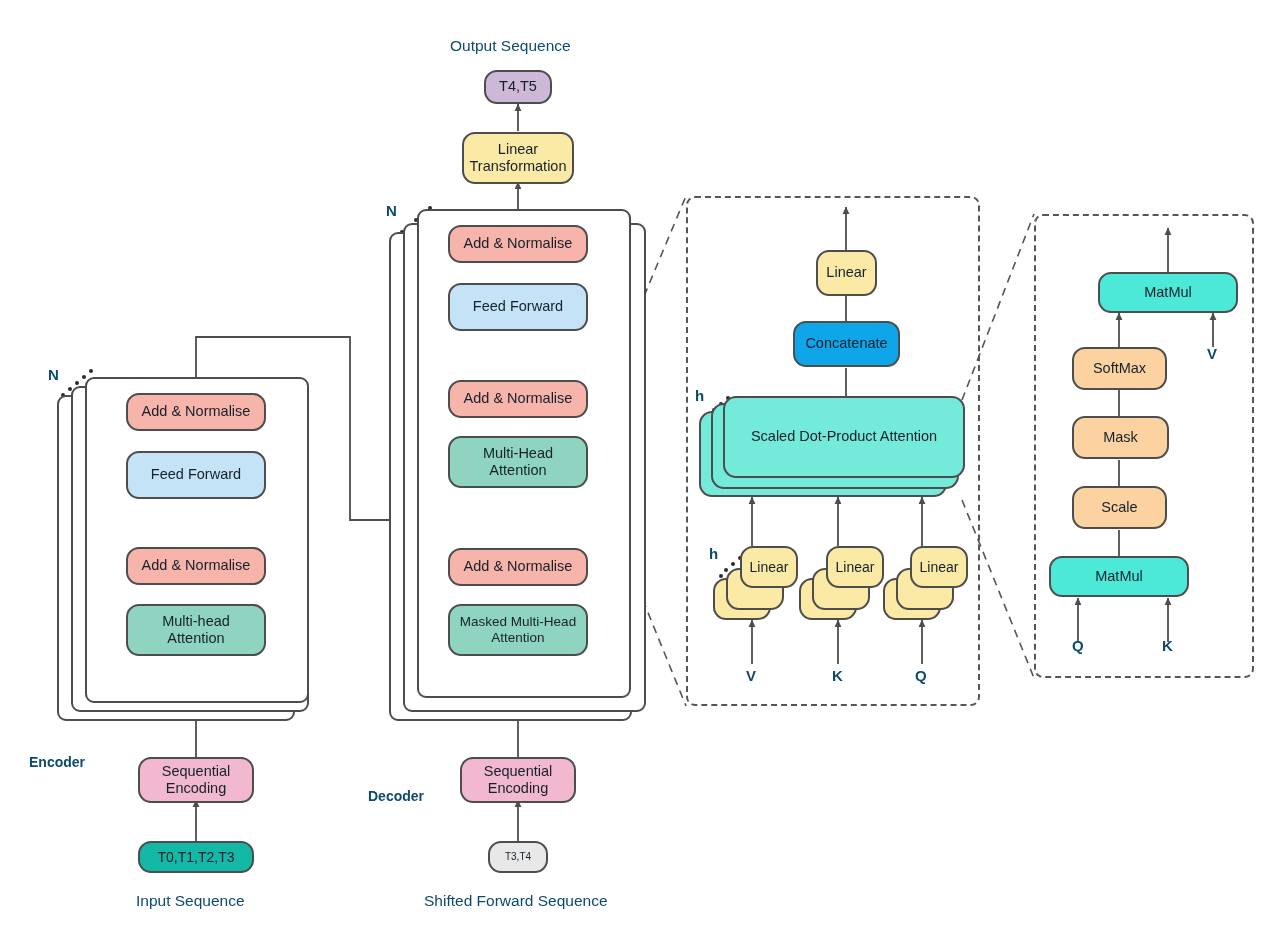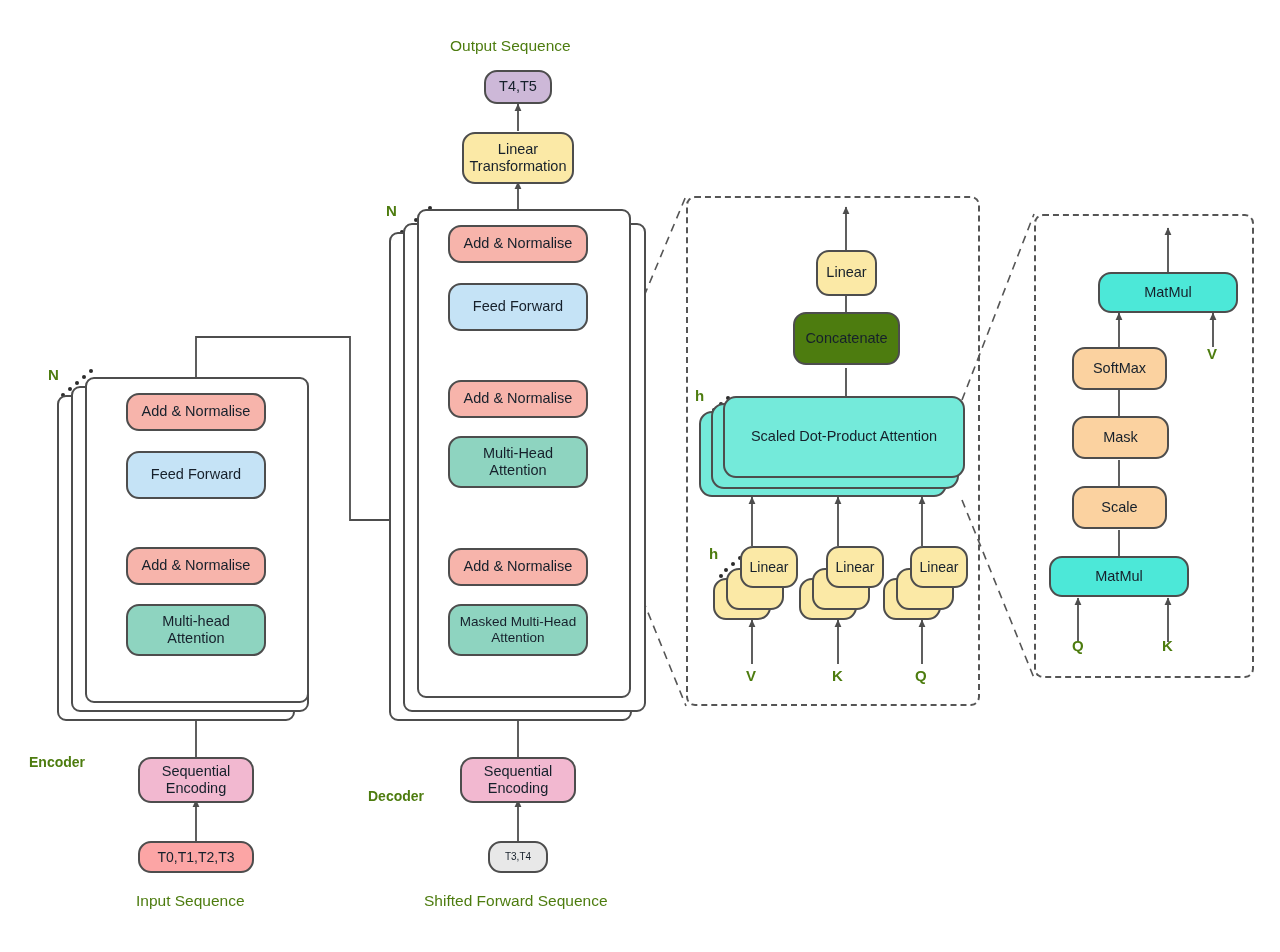"Output Sequence" .cap { color: #4d7c0f -> #0c4a6e }
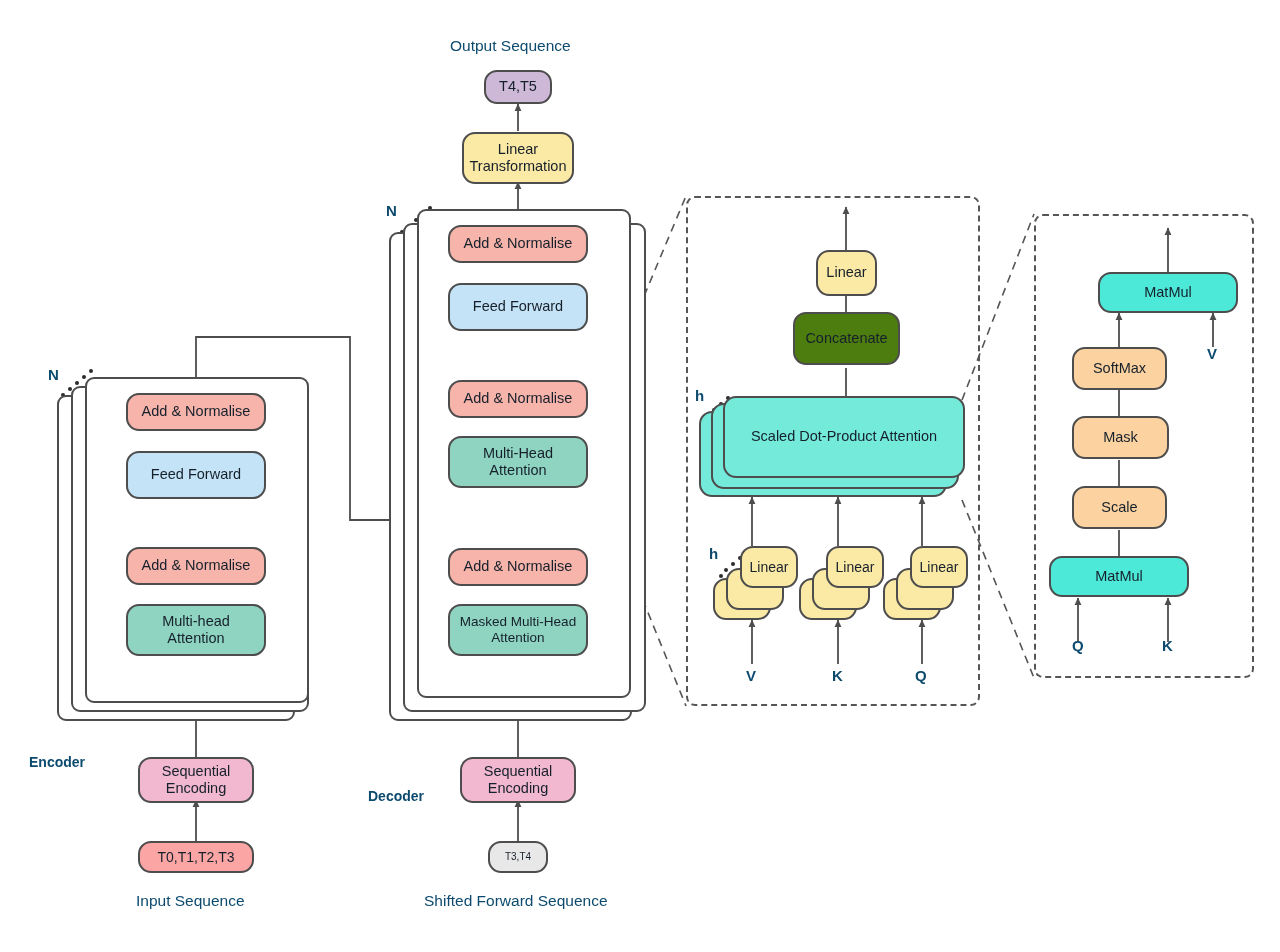"Concatenate" div.node { background: #4d7c0f -> #0ea5e9; height: 53px -> 46px; top: 312px -> 321px }
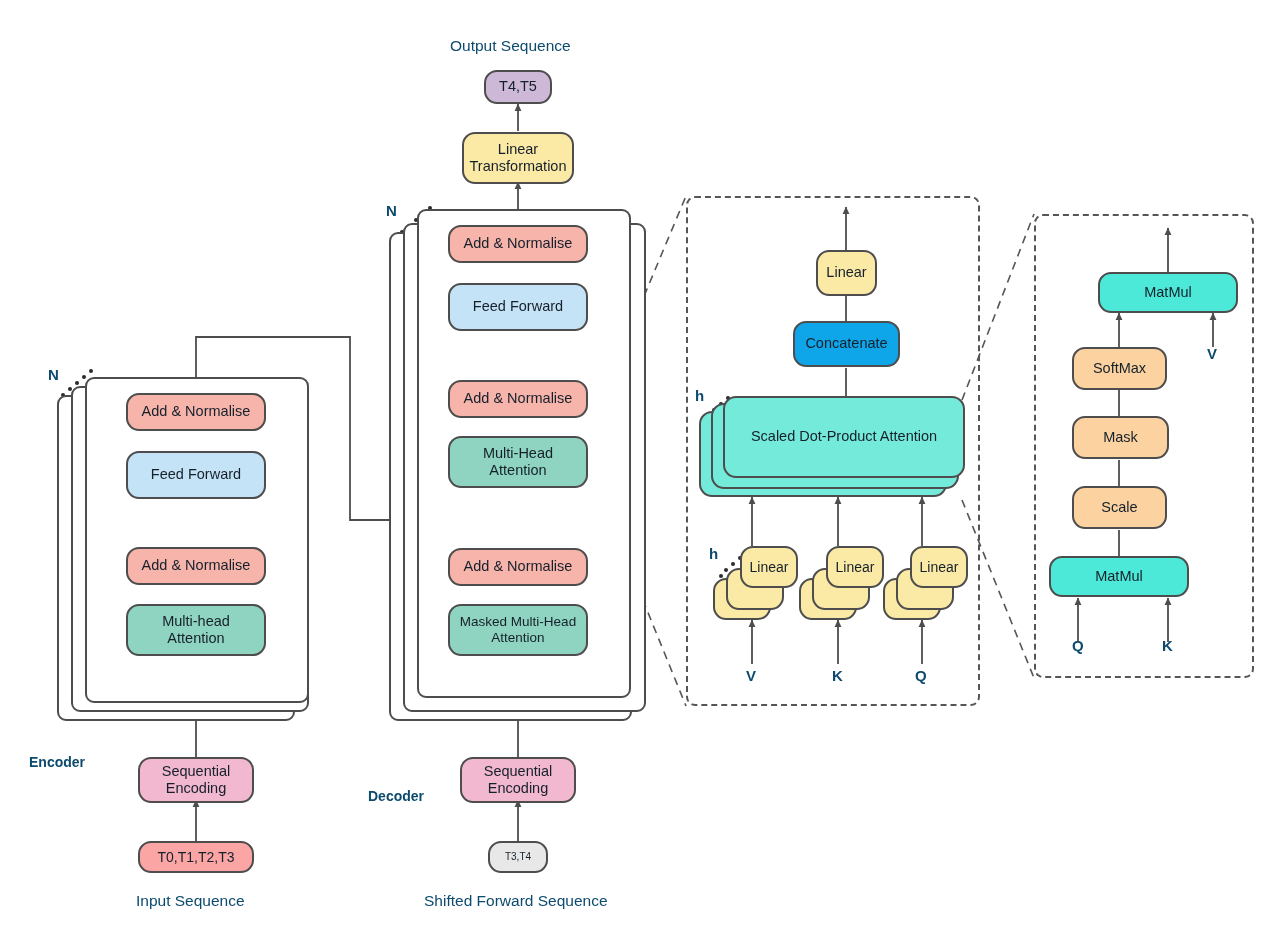"T0,T1,T2,T3" div.node { background: #fca5a5 -> #14b8a6 }
